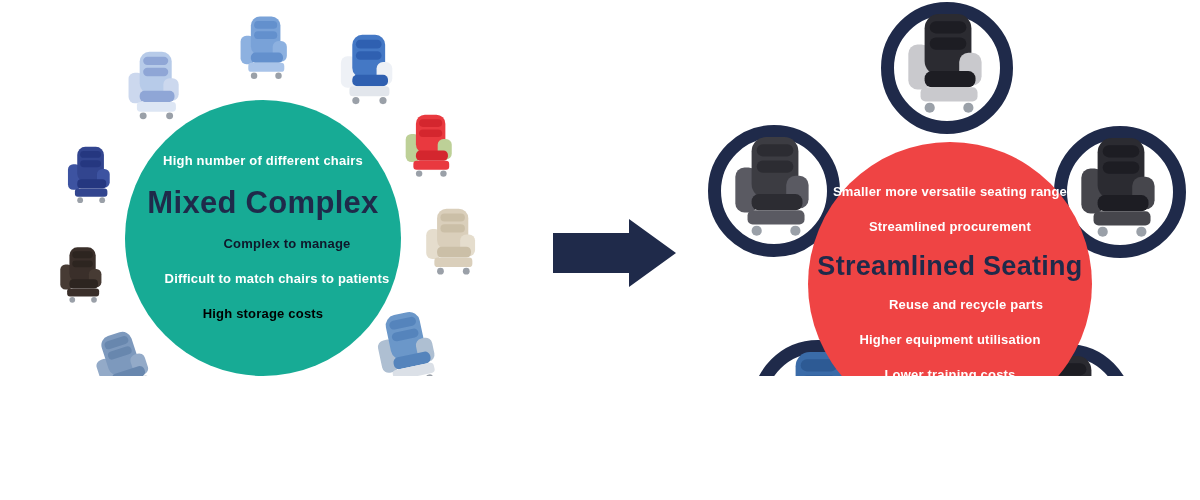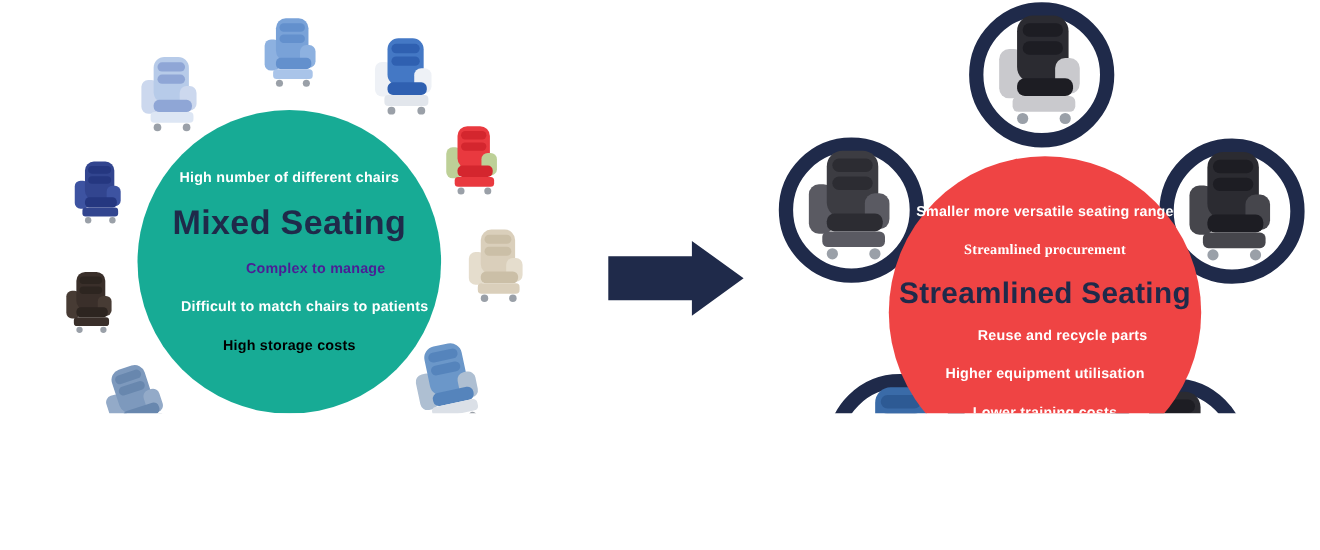"Mixed Seating" div.circle-title { text: Seating -> Complex }
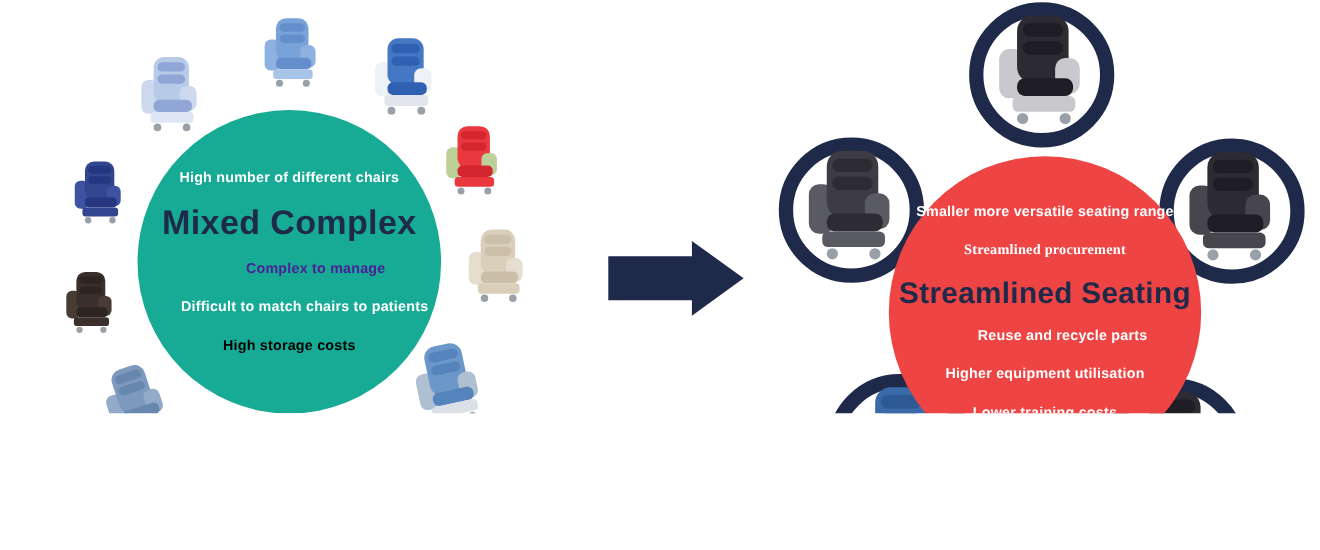"Streamlined procurement" div.bullet { font-family: Liberation Serif, serif -> none }
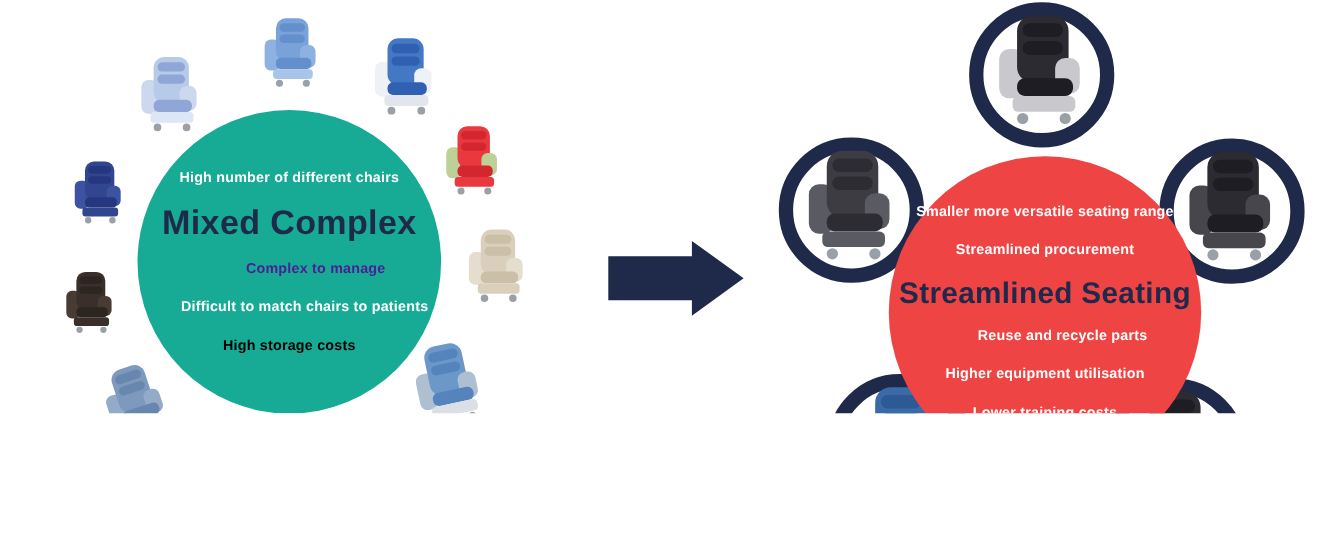"Complex to manage" div.bullet { color: #4c1d95 -> #0f172a }
